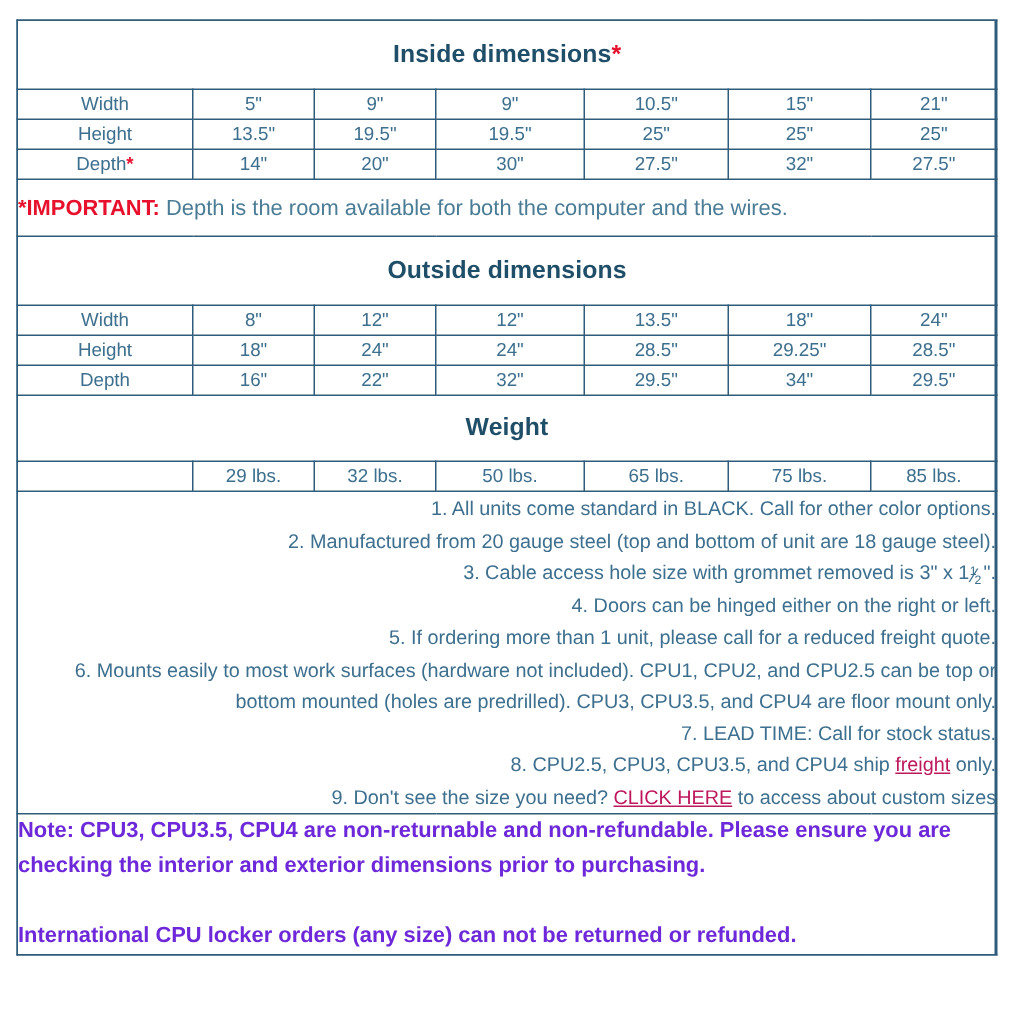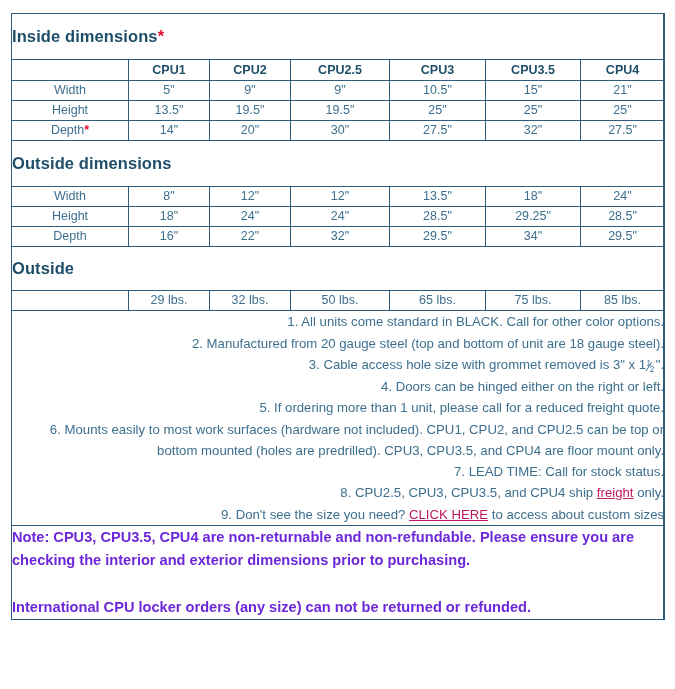"Inside dimensions*" .section-head { text-align: none -> center }
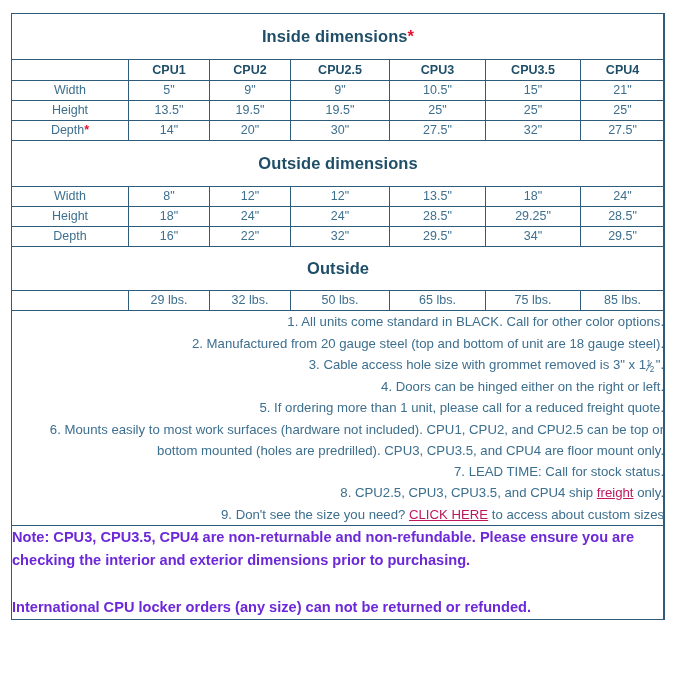"CPU1" tr.col-head { html: <tr> <td></td> <td>CPU1</td> <td>CPU2</td> <td>CPU2.5</td> <td>CPU3</td> <td>CPU3.5</td> <td>CPU4</td> </tr> -> none }
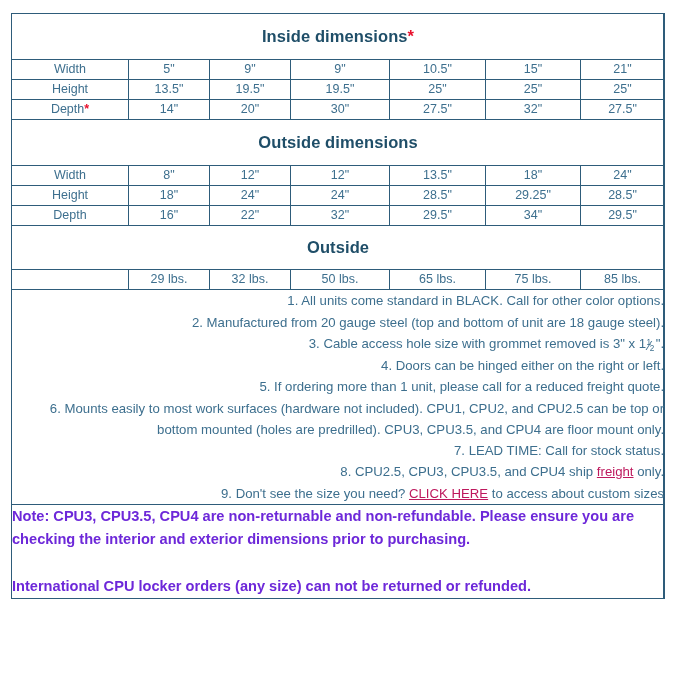"*IMPORTANT: Depth is the room" tr.important-row { html: none -> <tr> <td> <span>*IMPORTANT:</span><span> Depth is the room available for both the computer and the wires.</span> </td> </tr> }
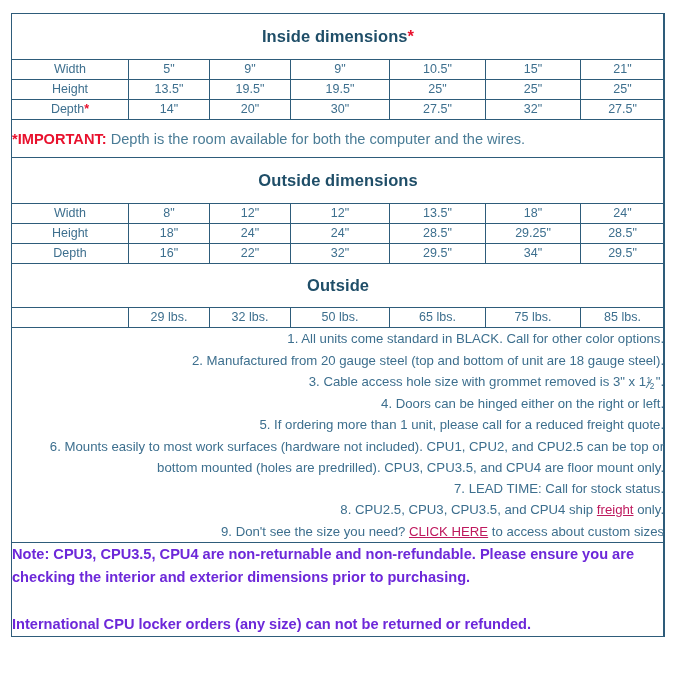"Outside" td.section-head { text: Outside -> Weight }
